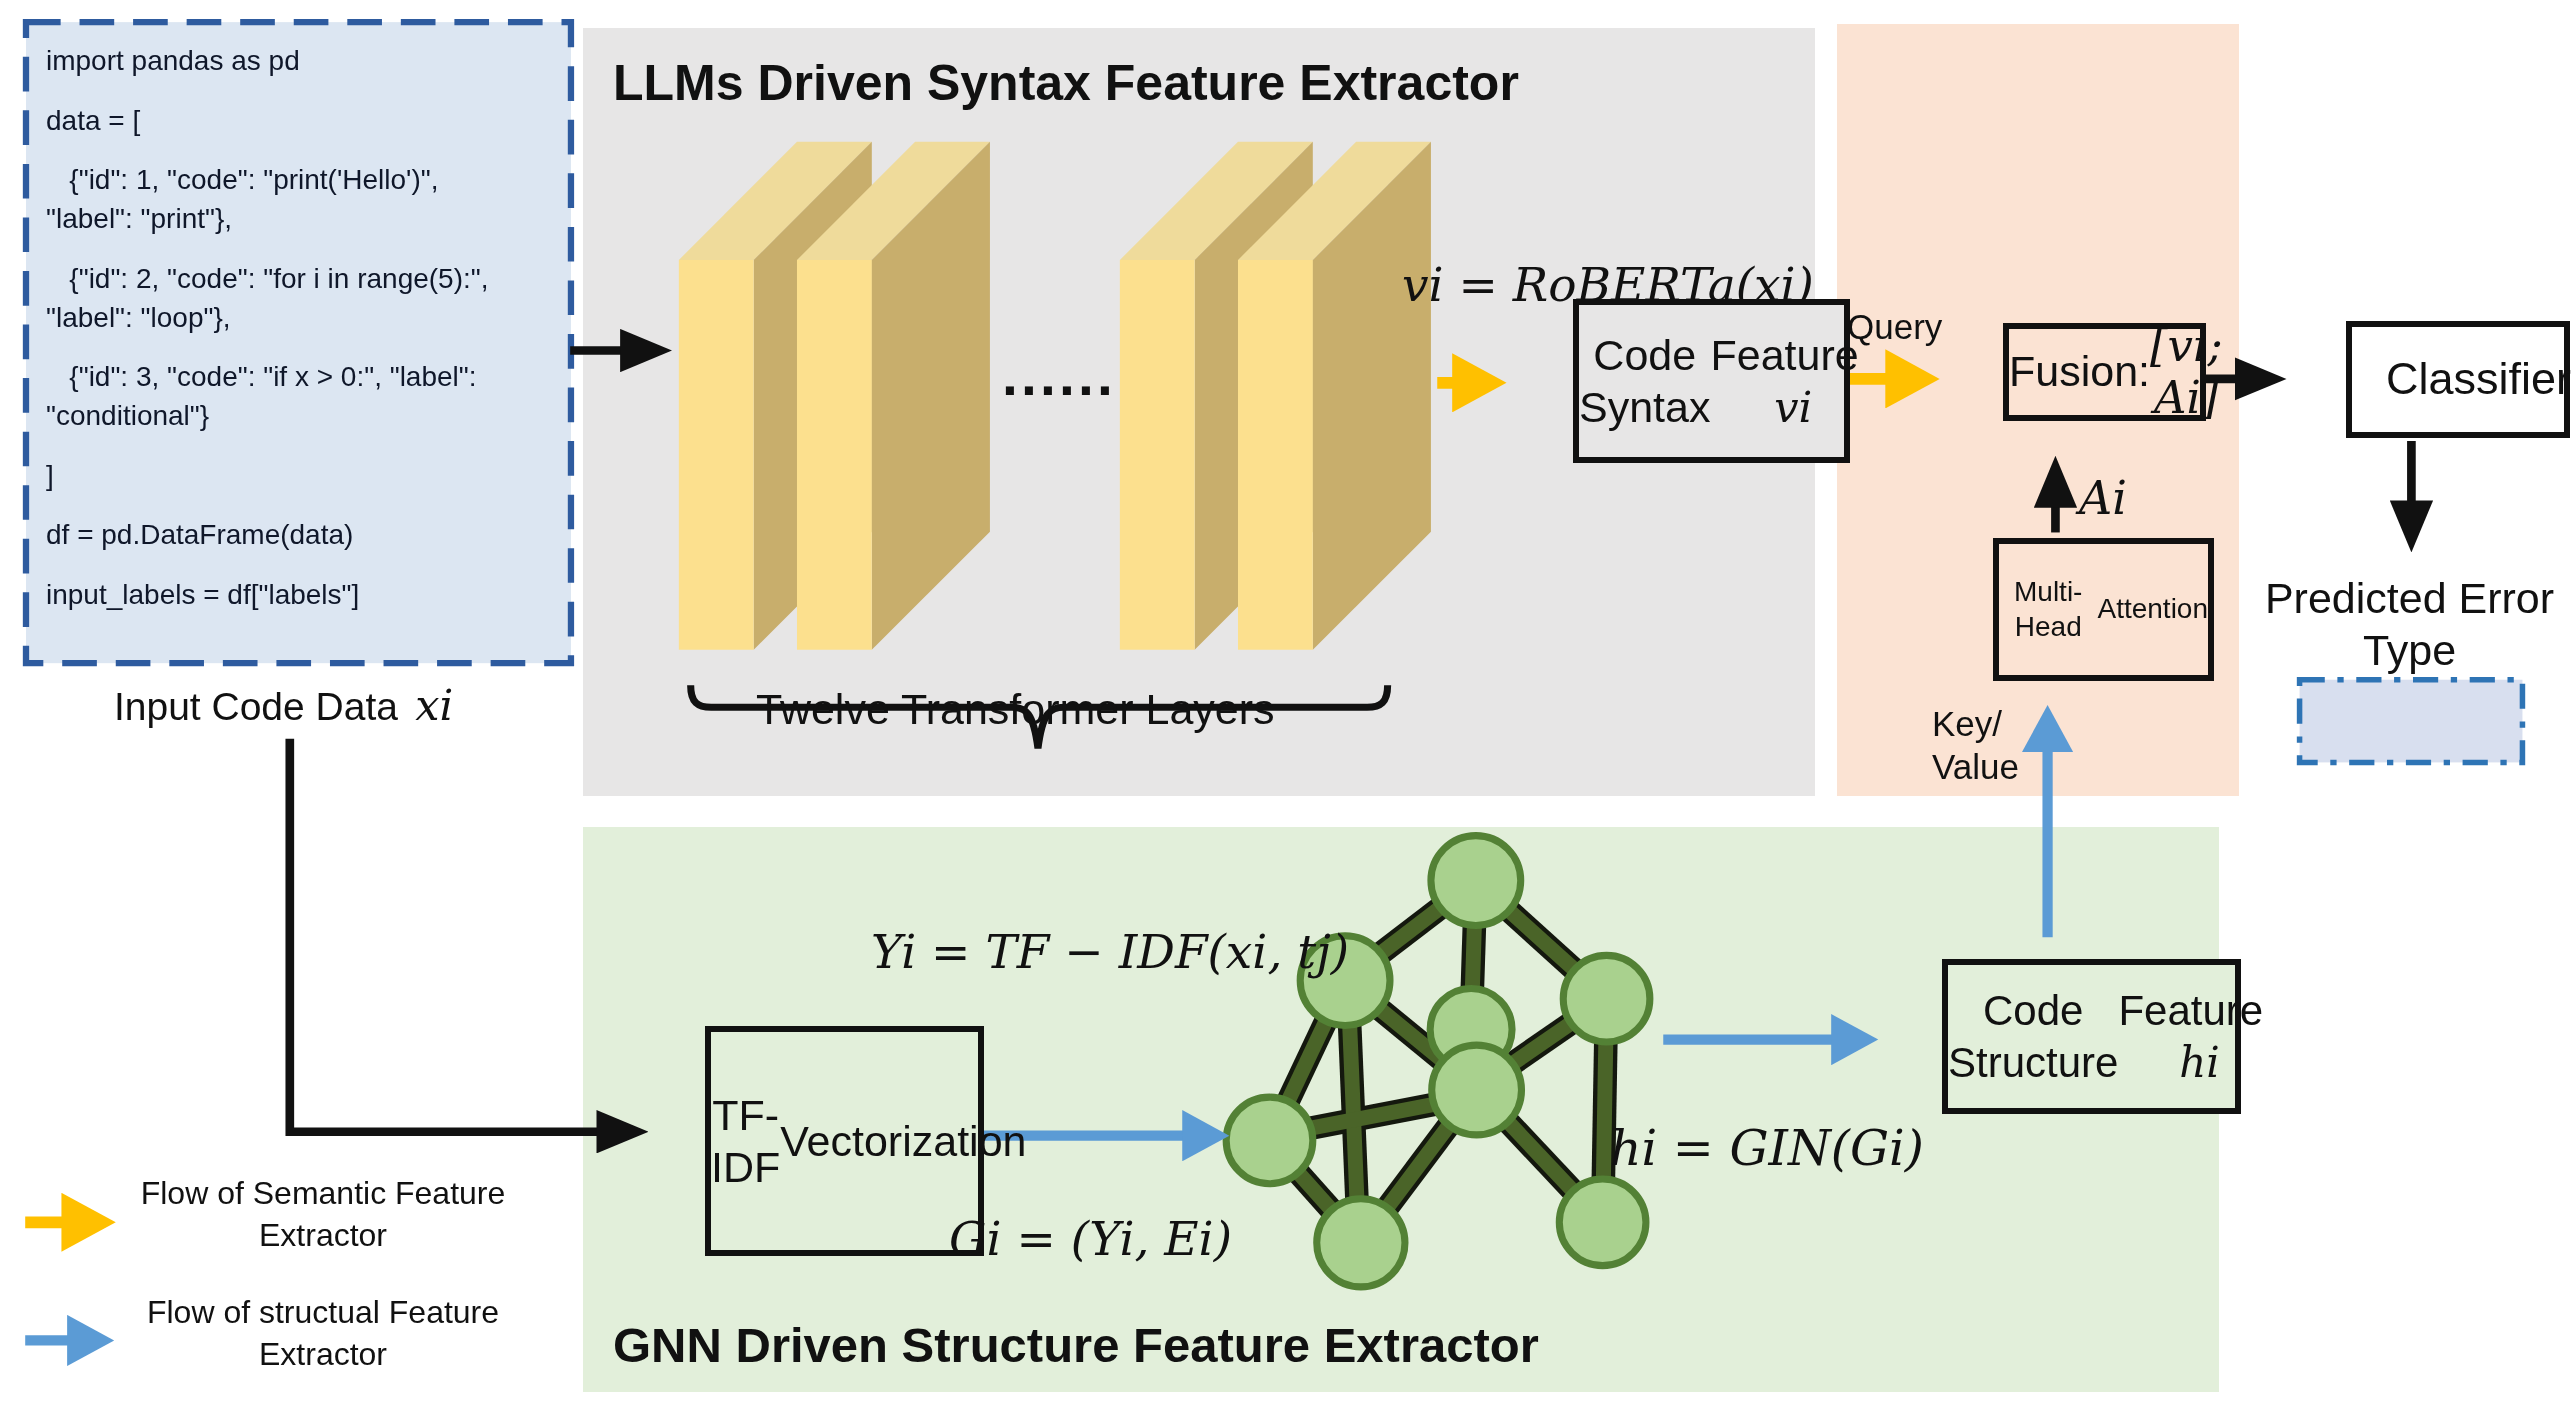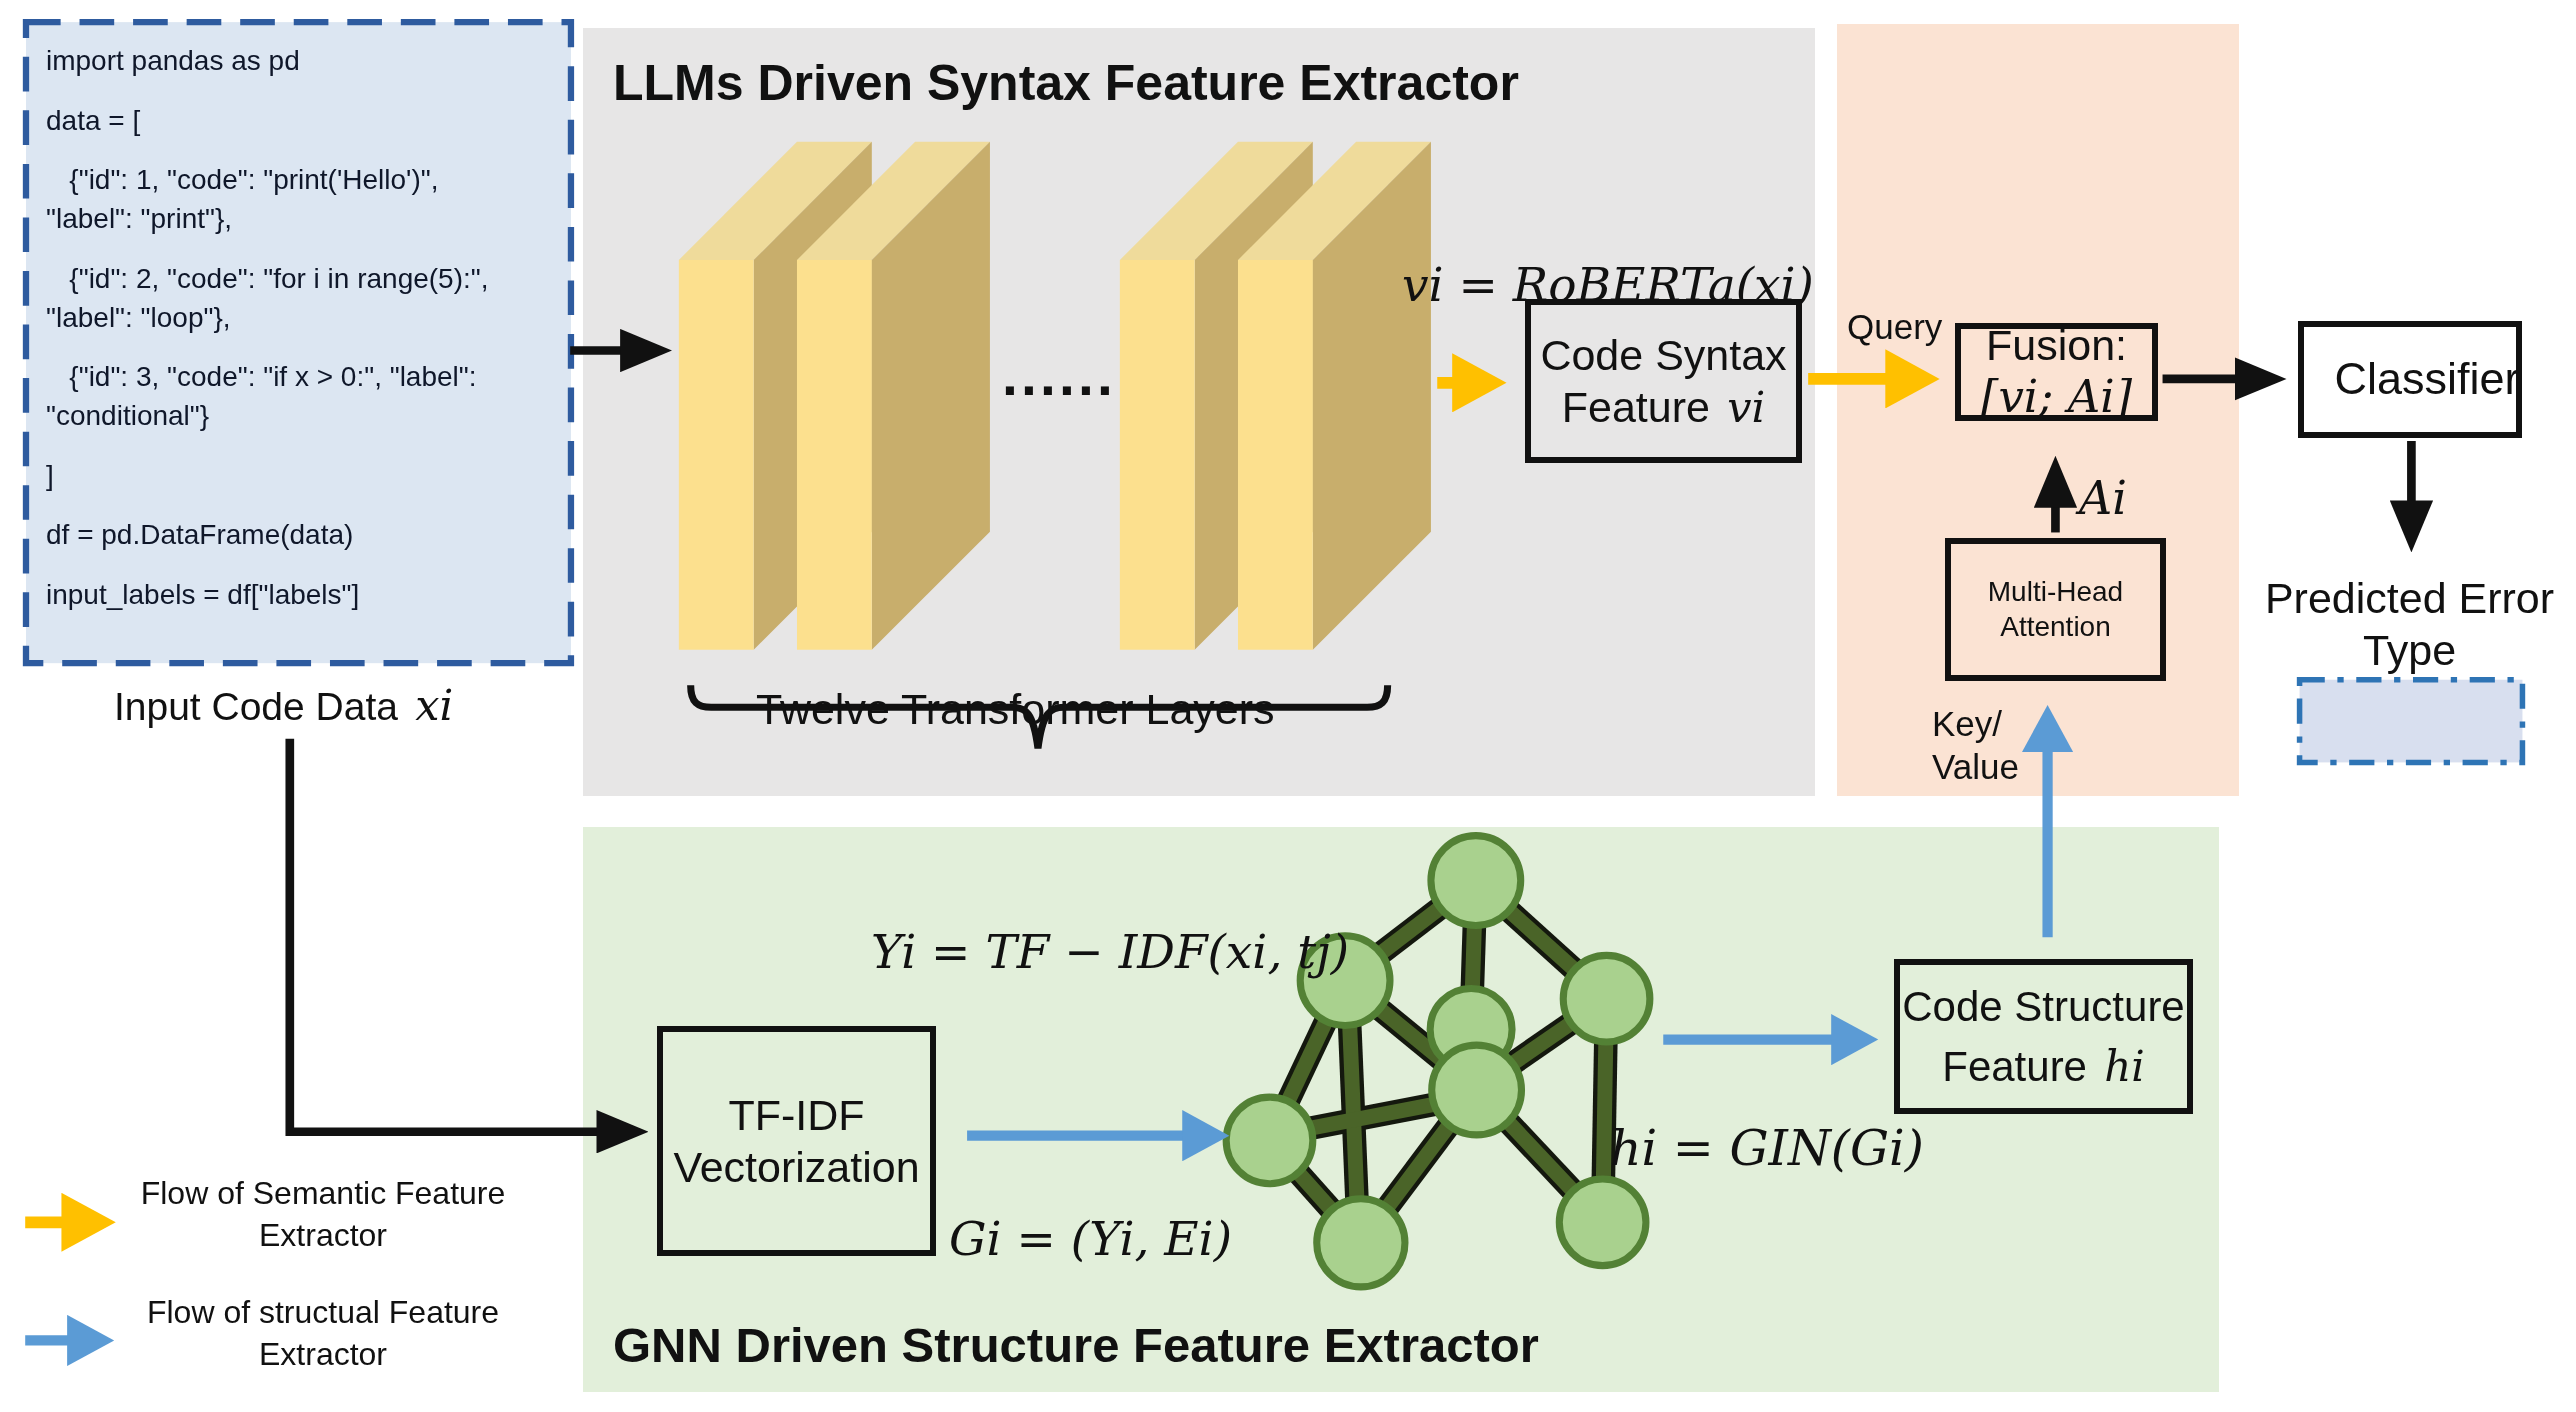"Code Syntax" .box { flex-direction: column -> row; justify-content: center -> space-between; margin-left: none -> 48px }
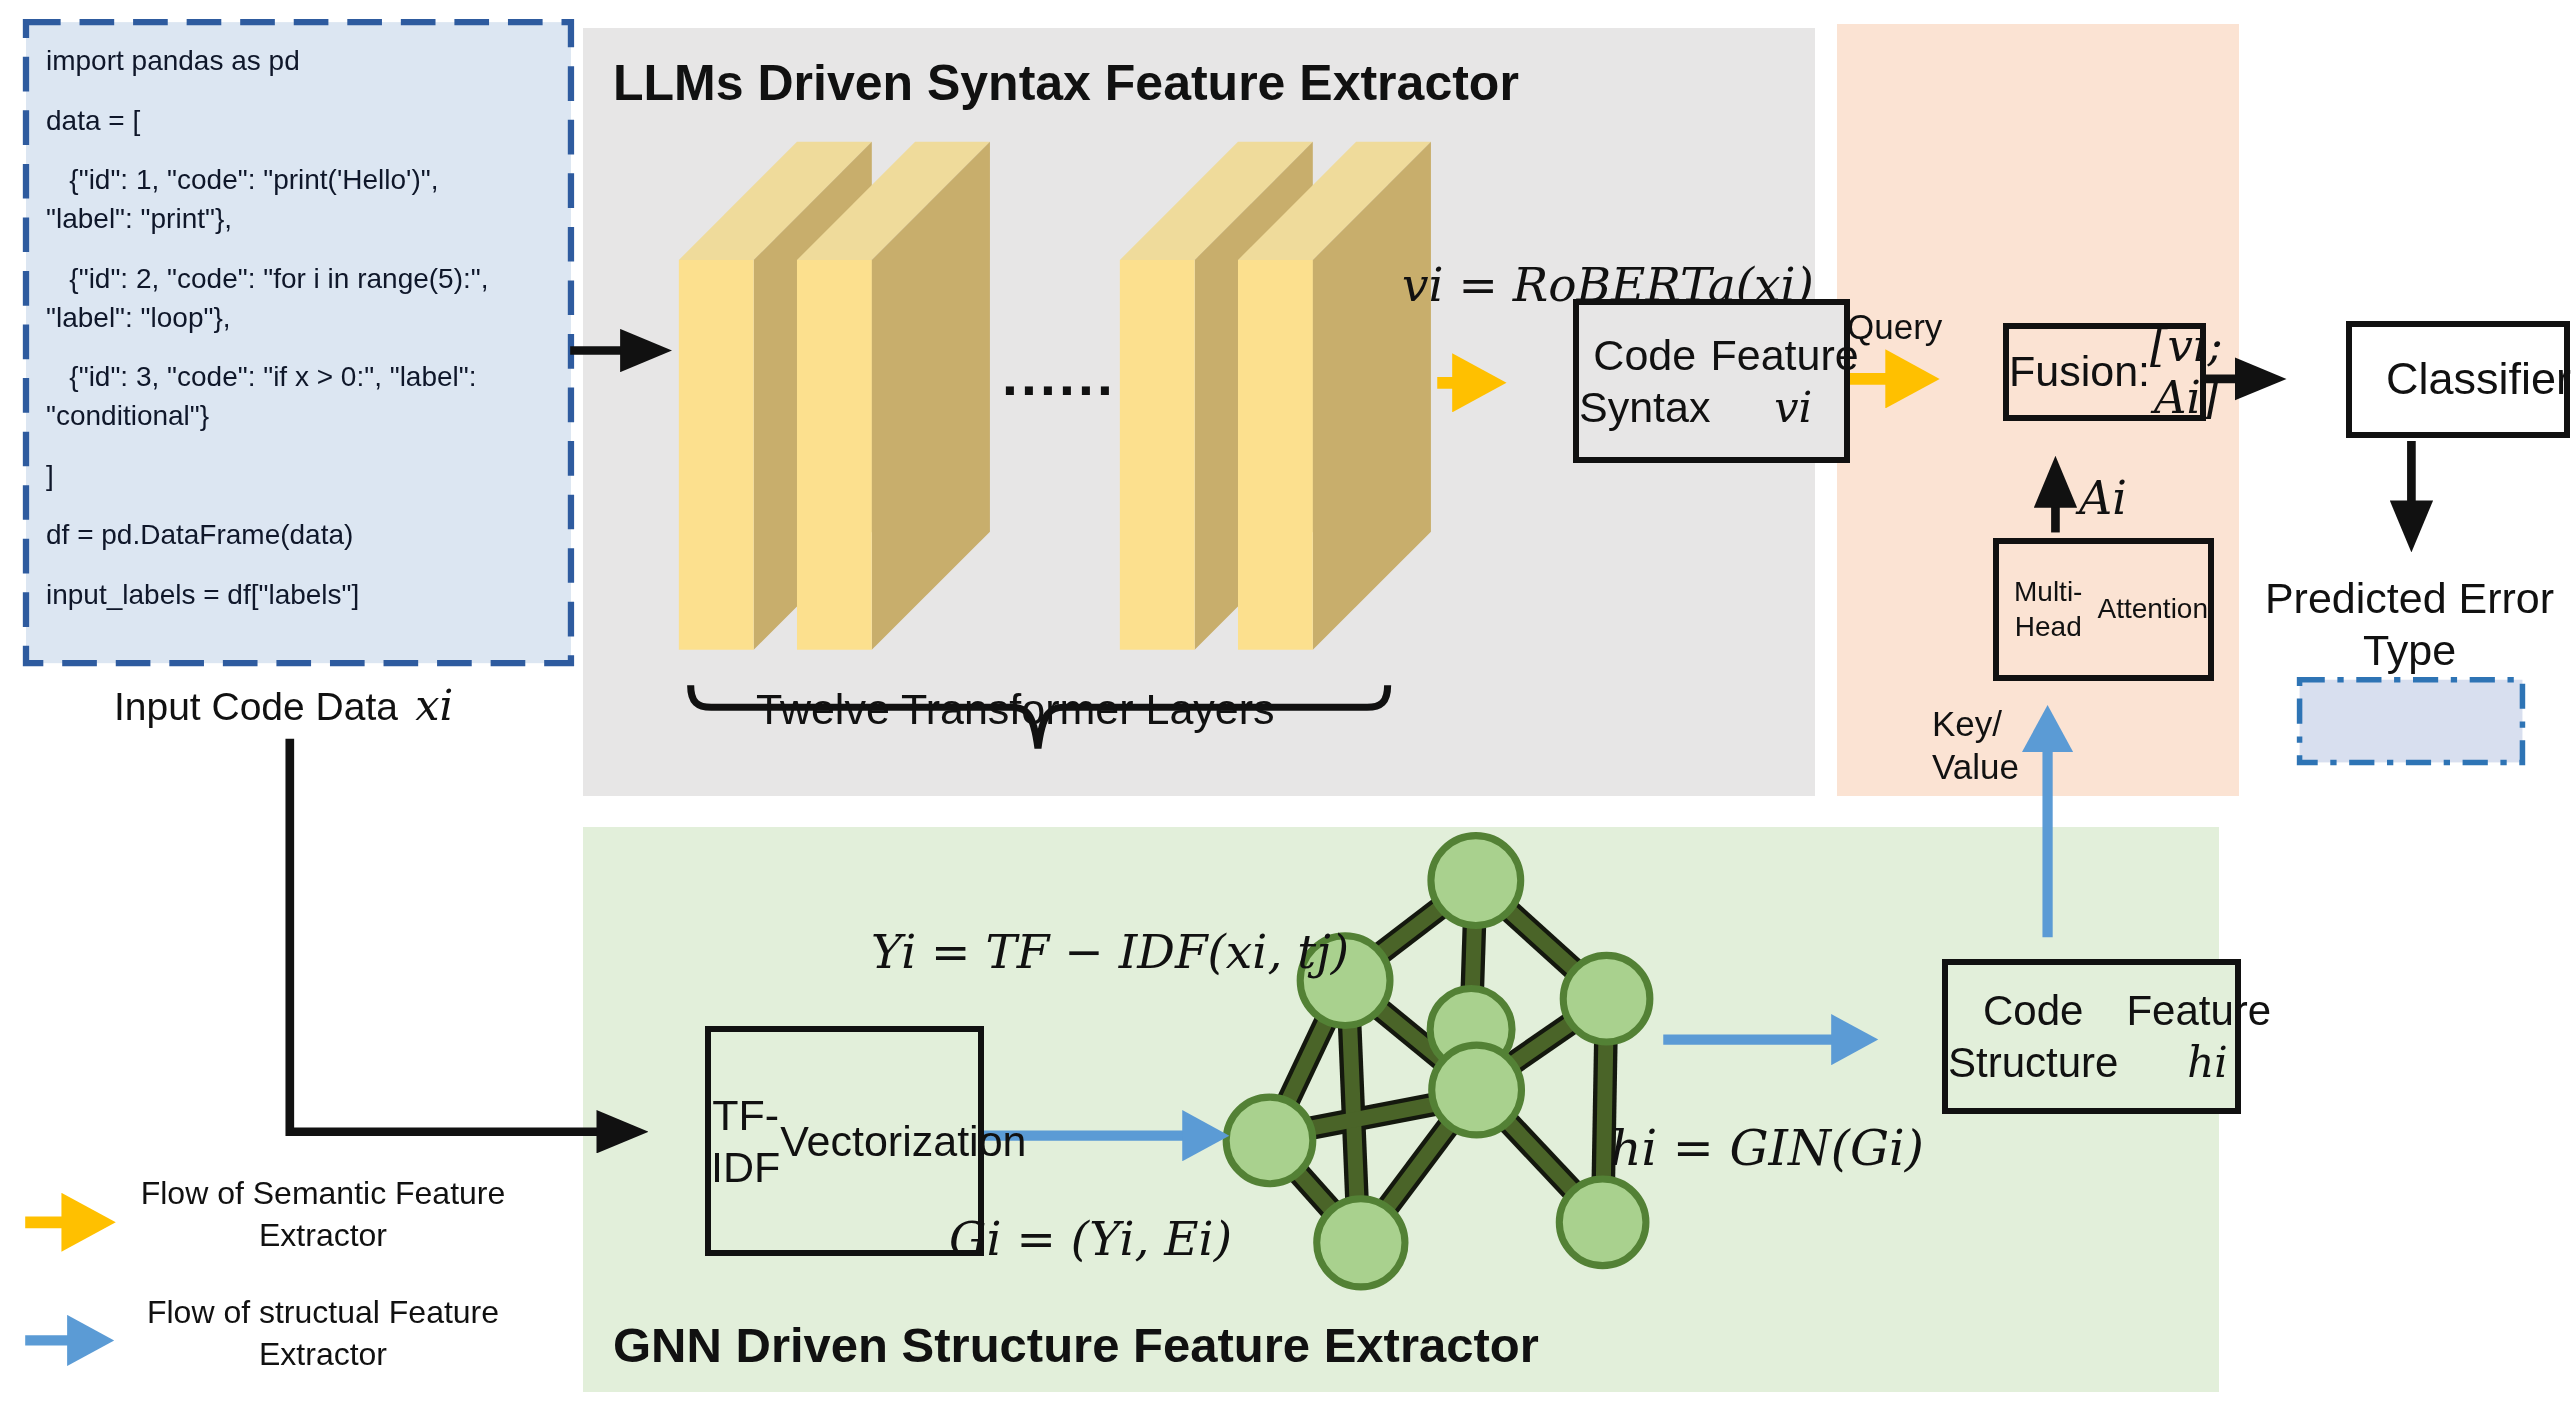"Code Structure" #structure-box { gap: 8px -> none }
